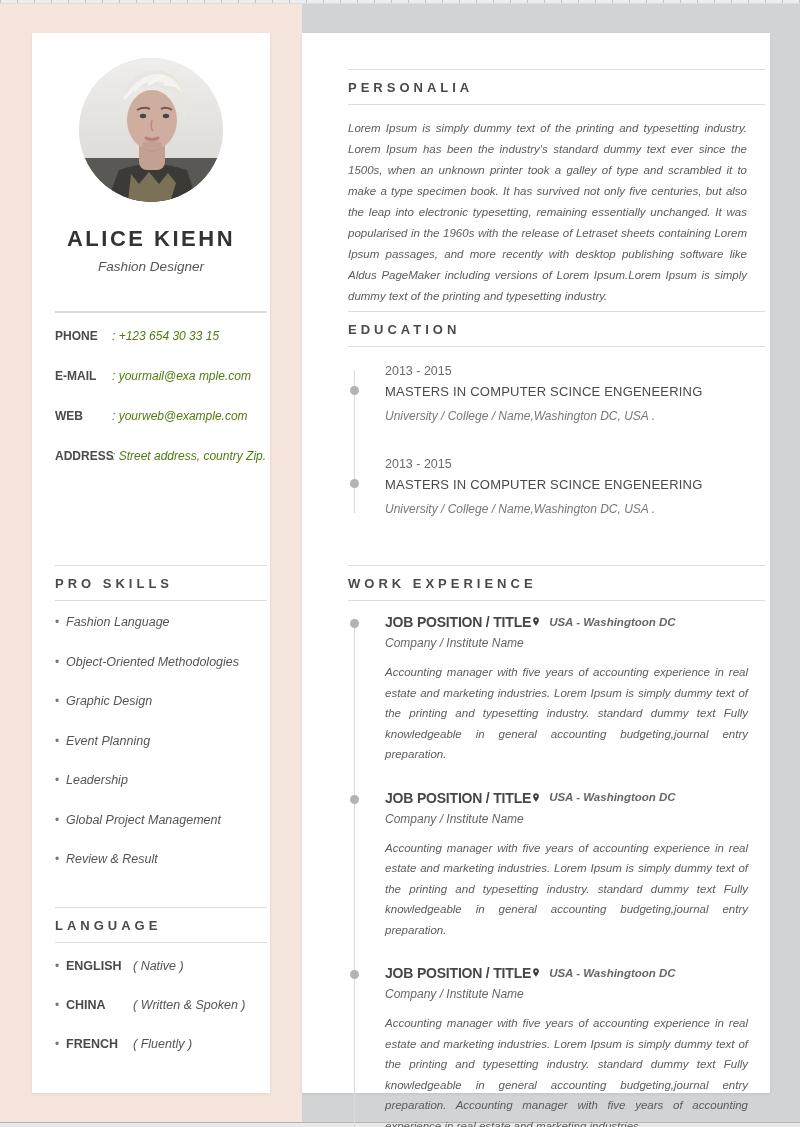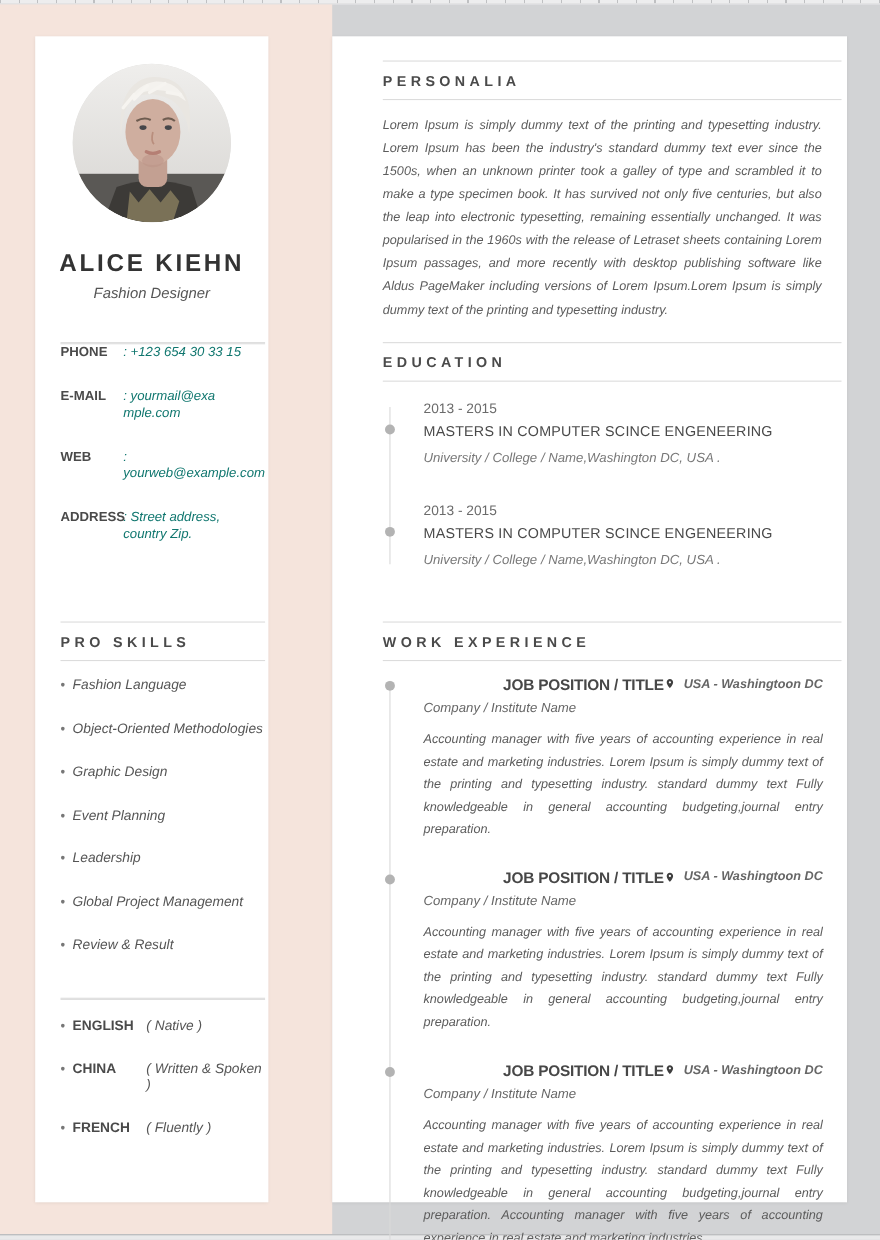"PERSONALIA" #personalia-section { top: 22px -> 36px }
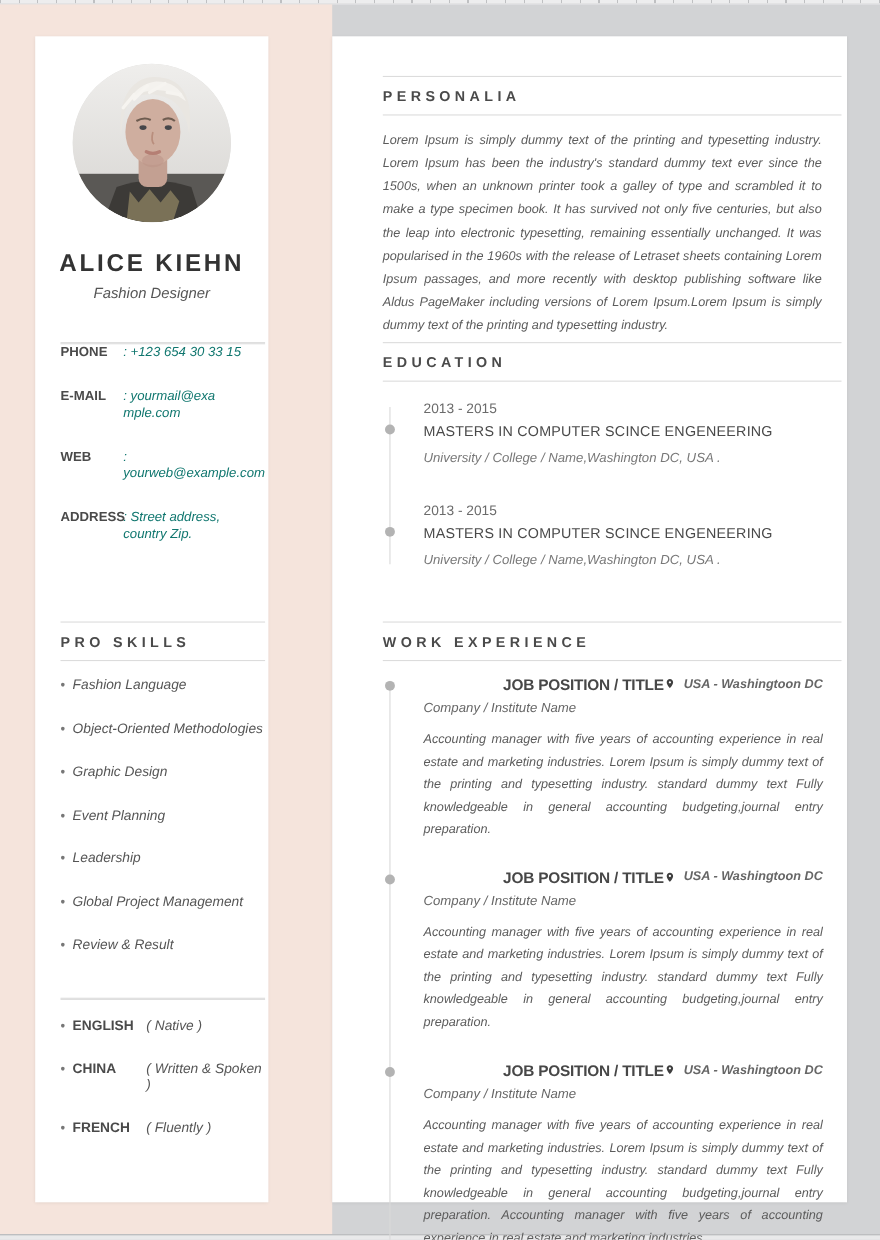"ALICE KIEHN" .sidebar-card { width: 212px -> 238px }
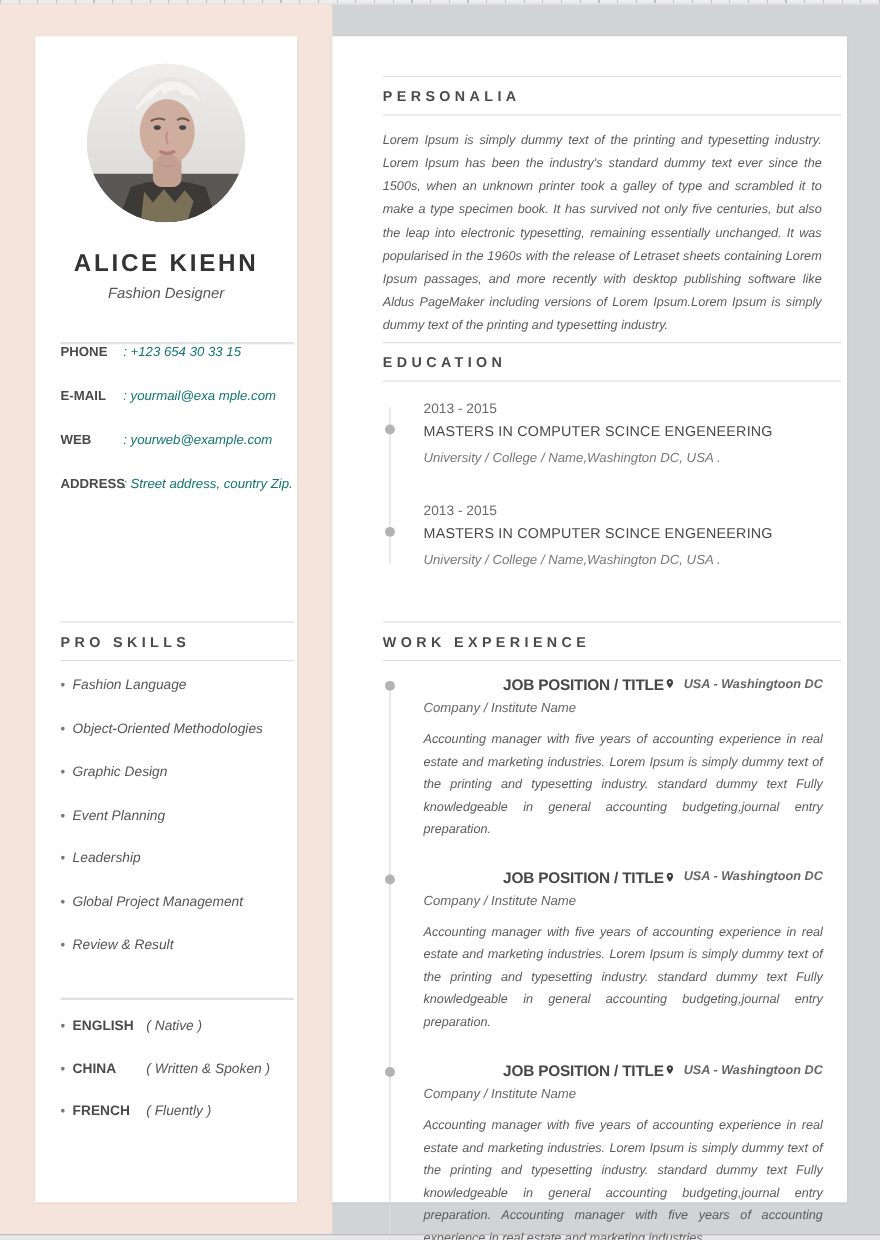"PHONE" .contact-rows { margin-top: none -> 16px }
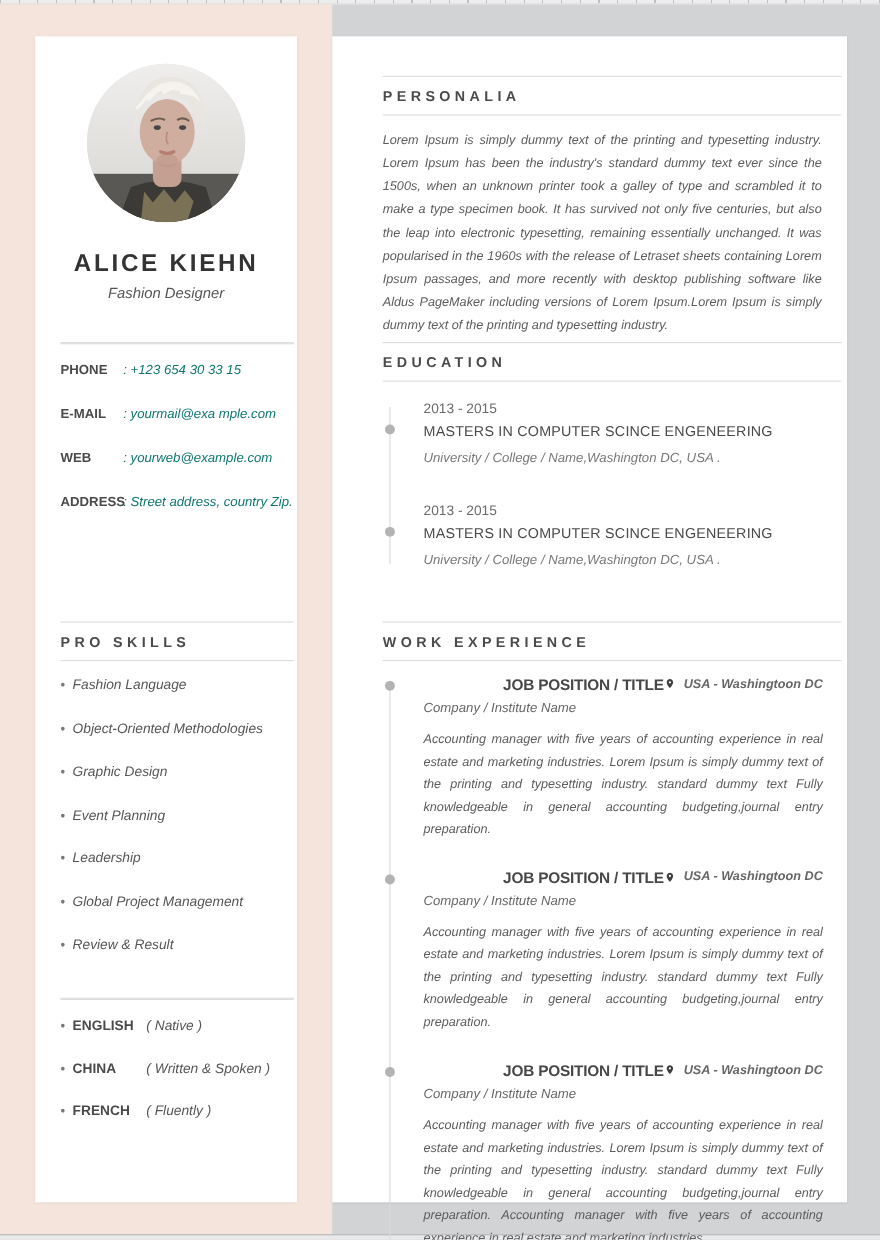": +123 654 30 33" .contact-value { color: #0f766e -> #4d7c0f }
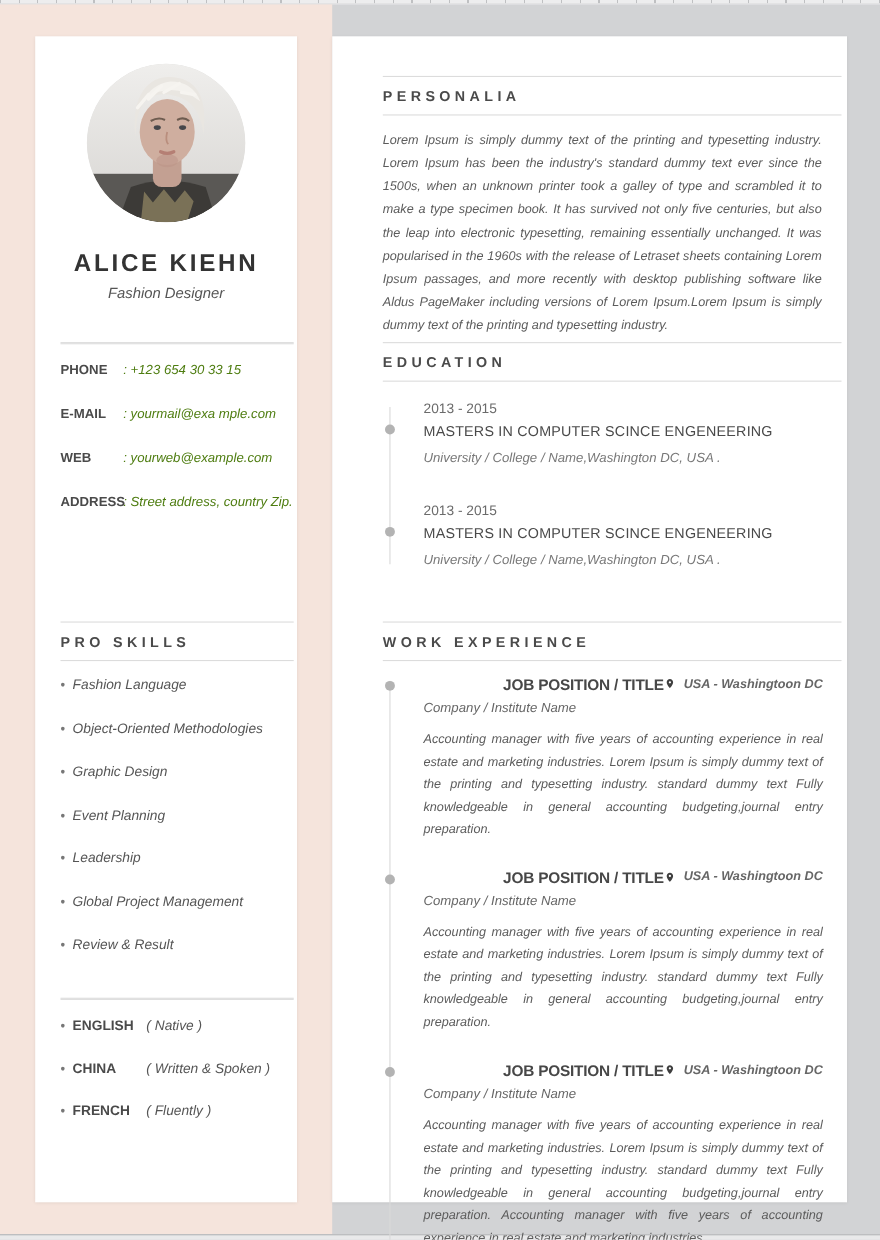"JOB POSITION / TITLE" .job-head { justify-content: flex-end -> flex-start }
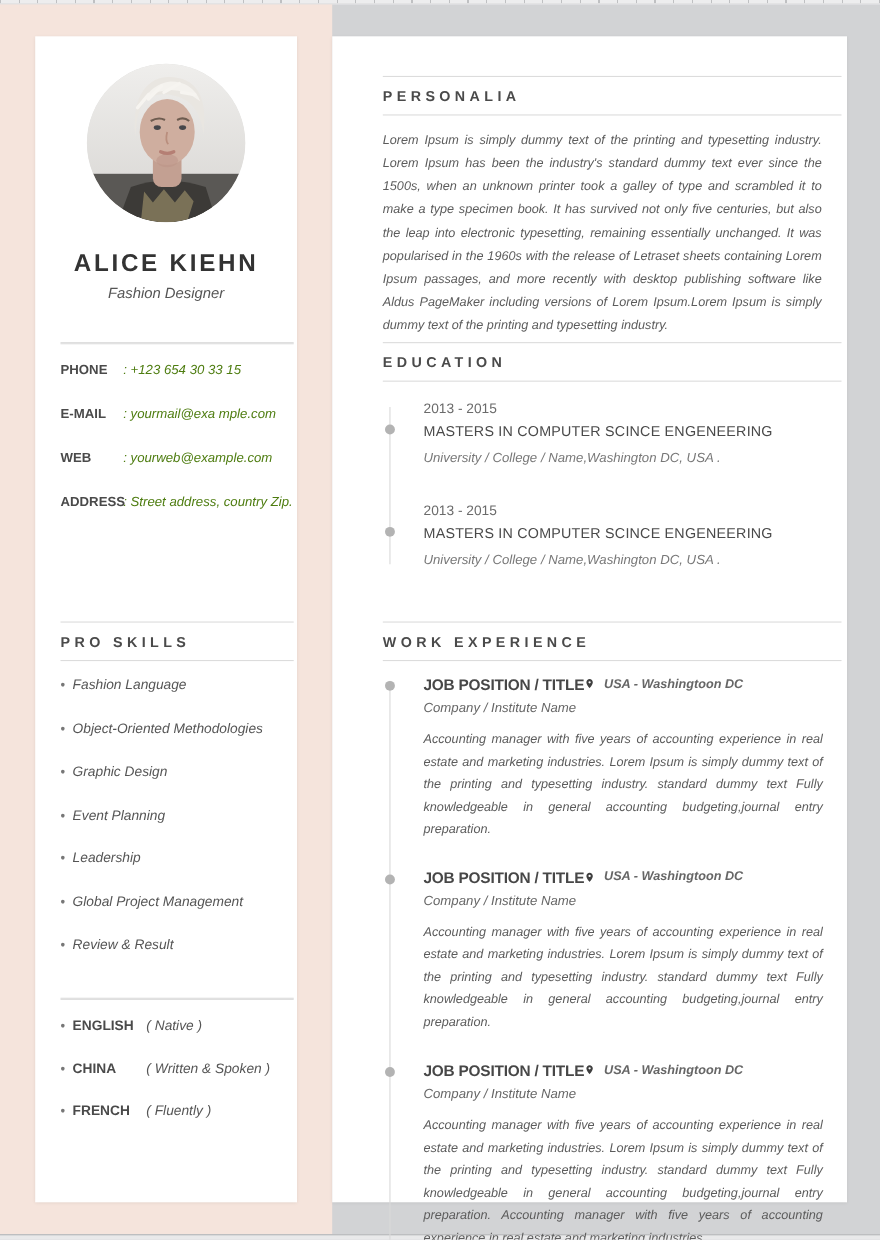"LANGUAGE" div.section-heading { html: none -> <div>LANGUAGE</div> }
